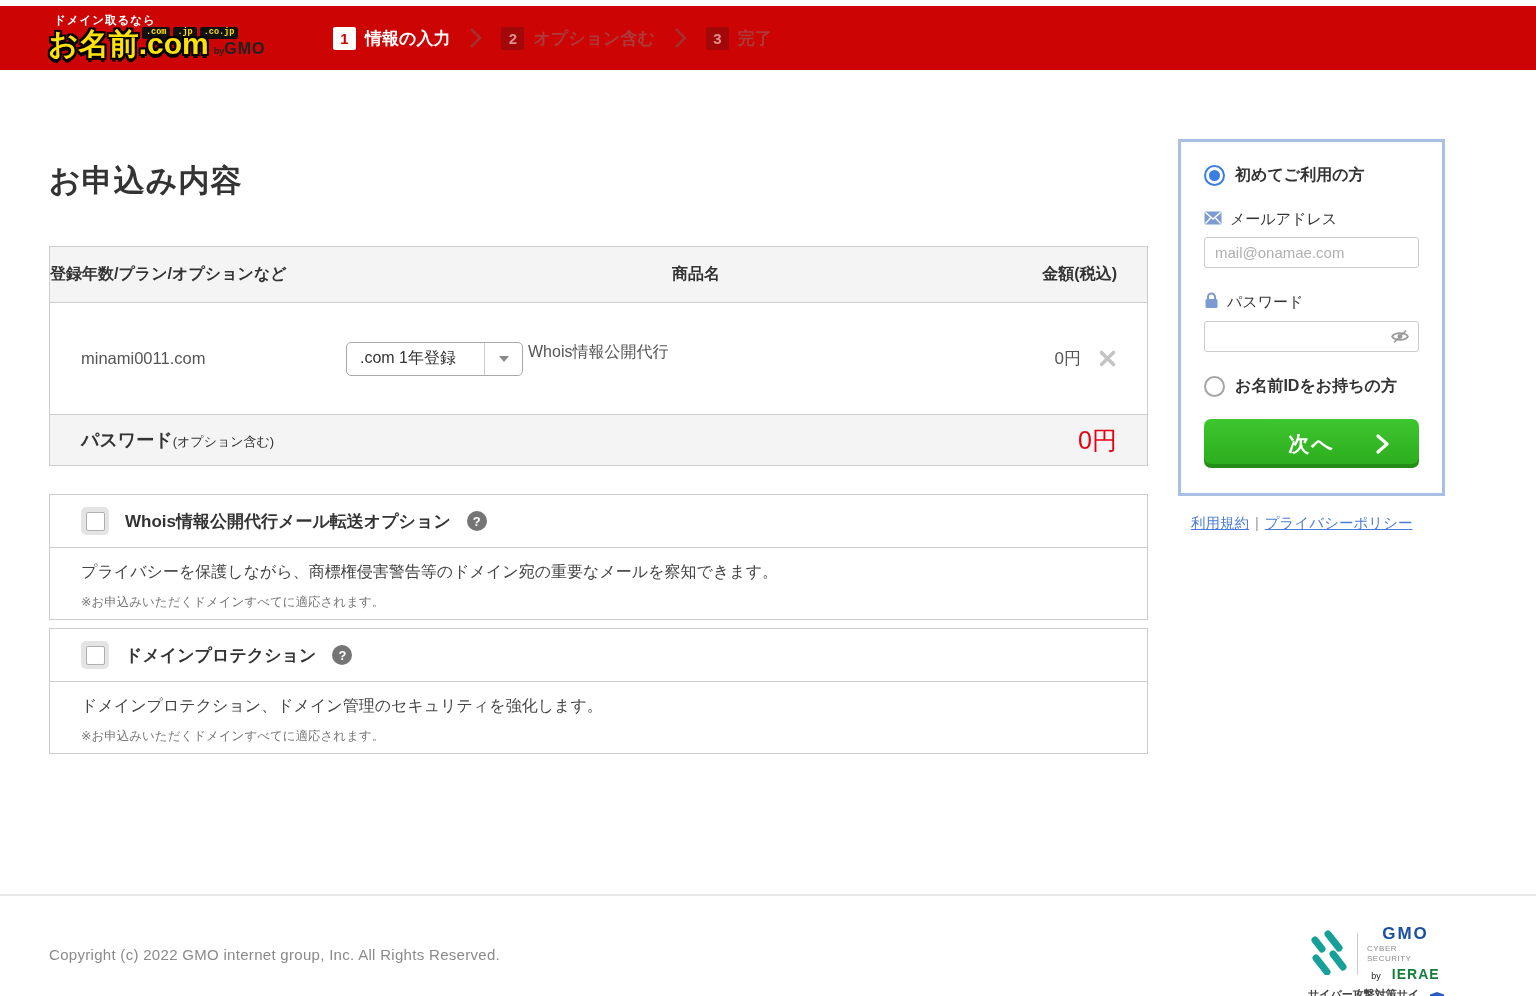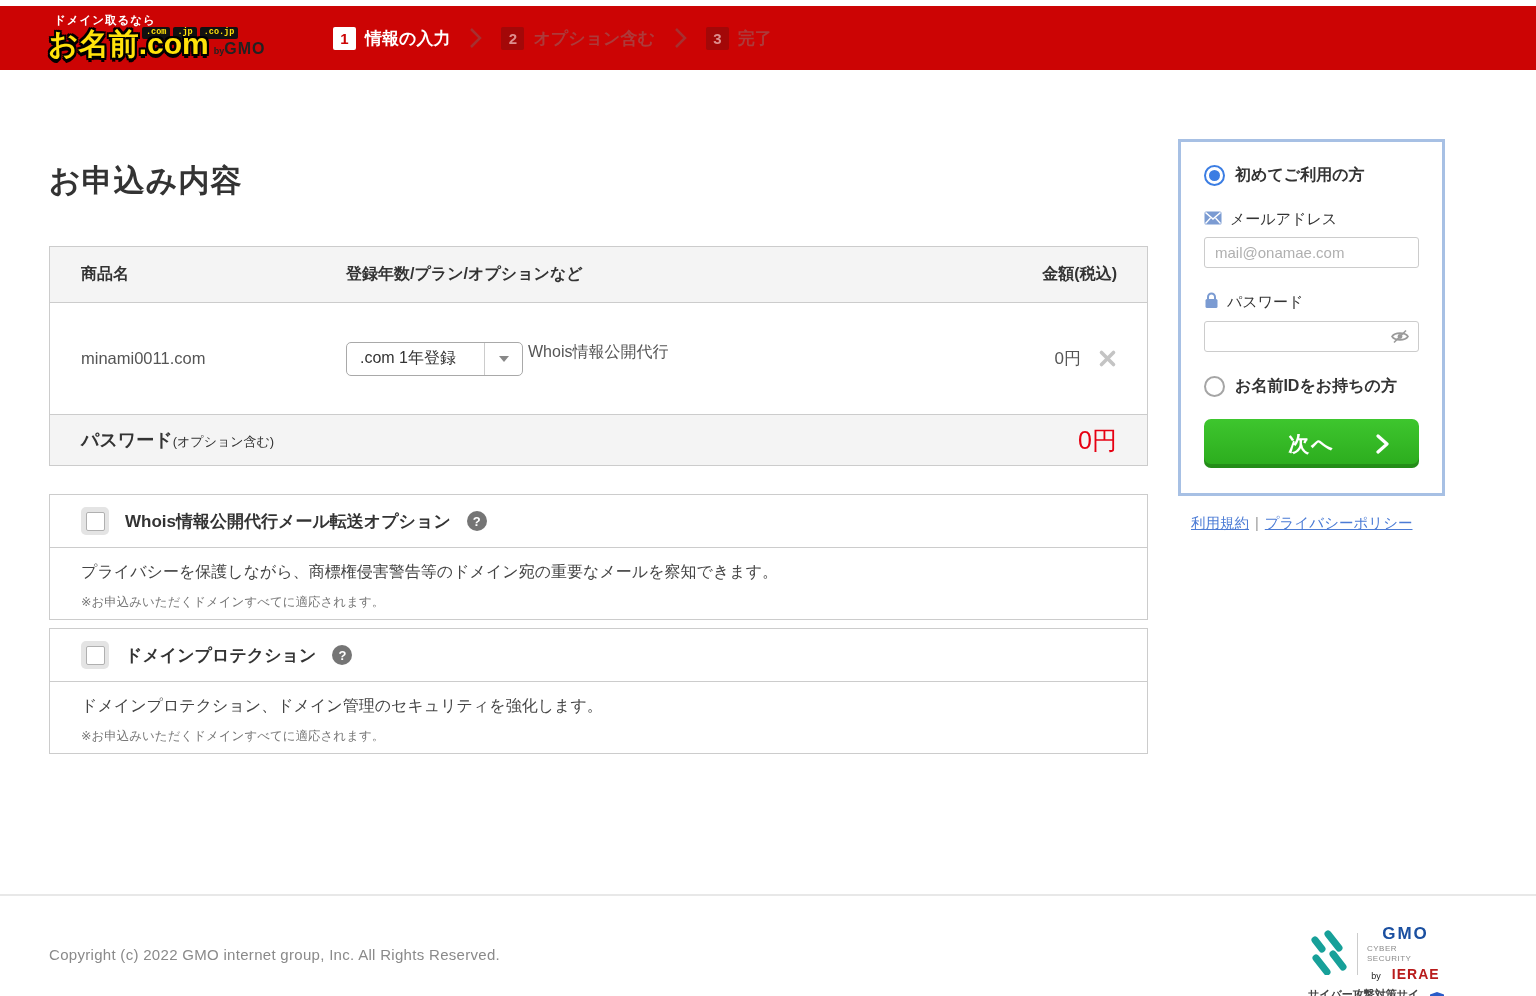"商品名" div.cell { order: before "登録年数/プラン/オプションなど" -> after "登録年数/プラン/オプションなど" }
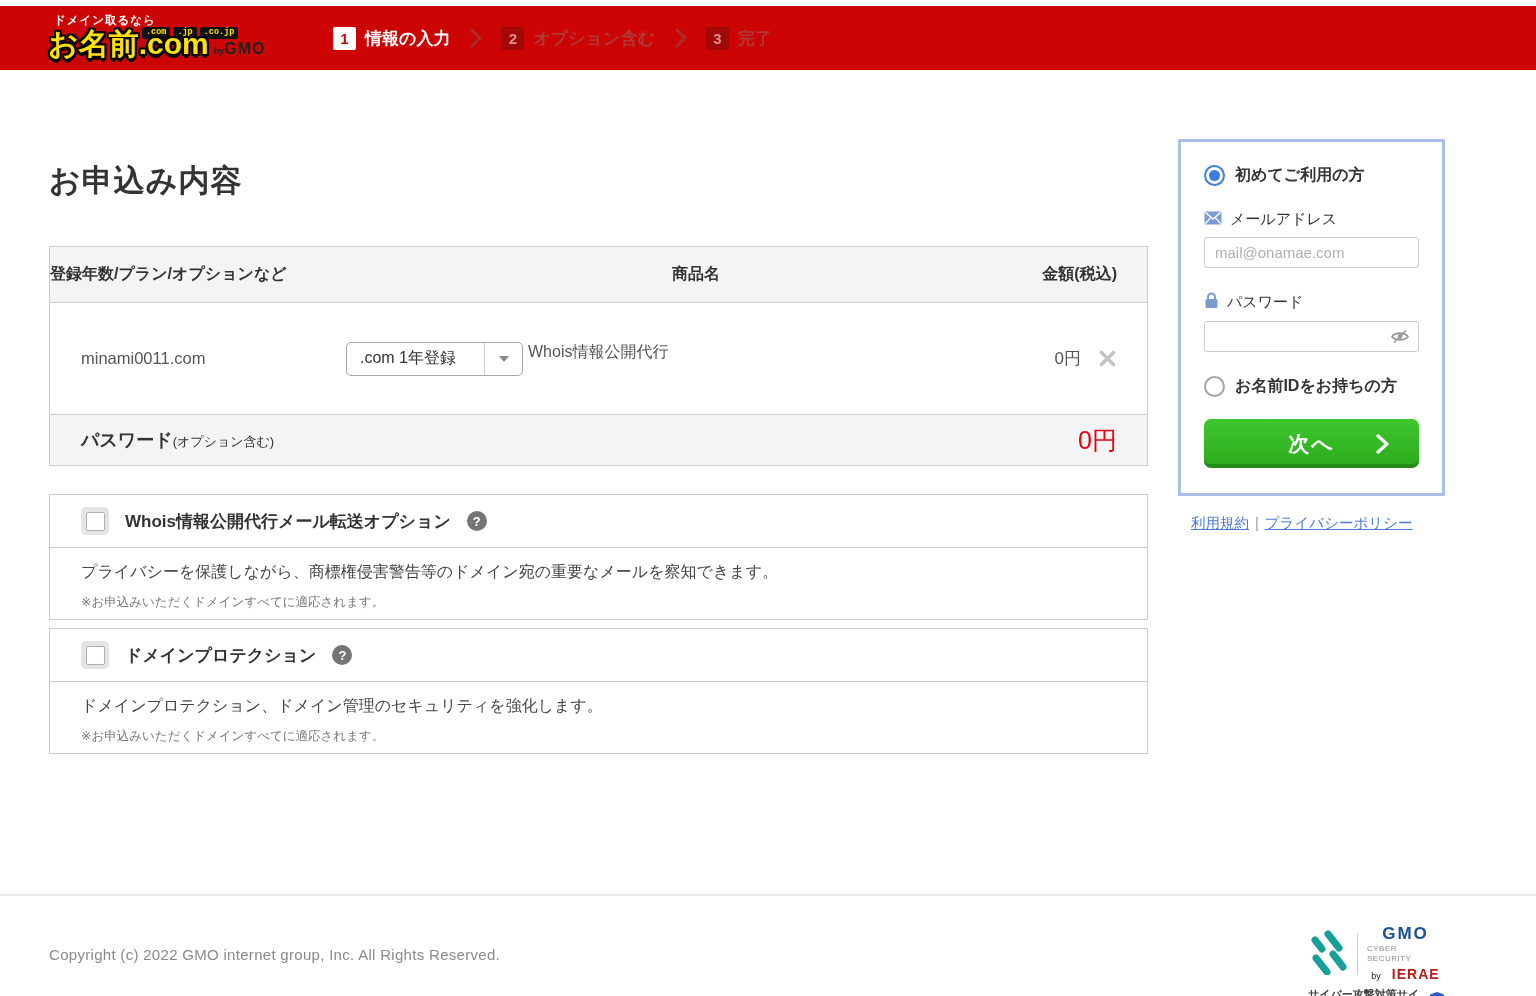"IERAE" .sec-ierae { color: #b91c1c -> #15803d }
